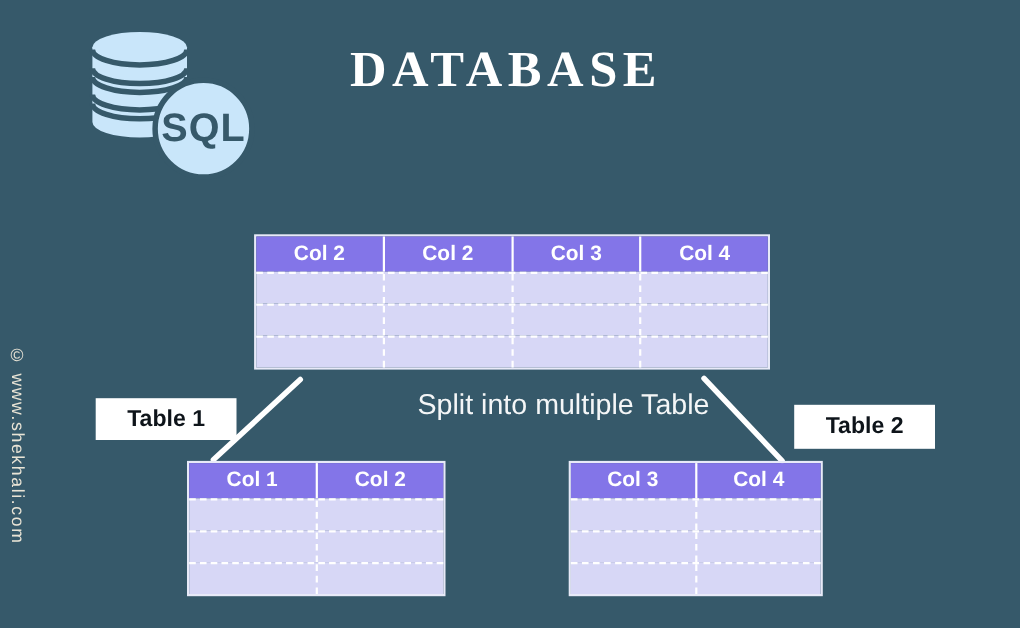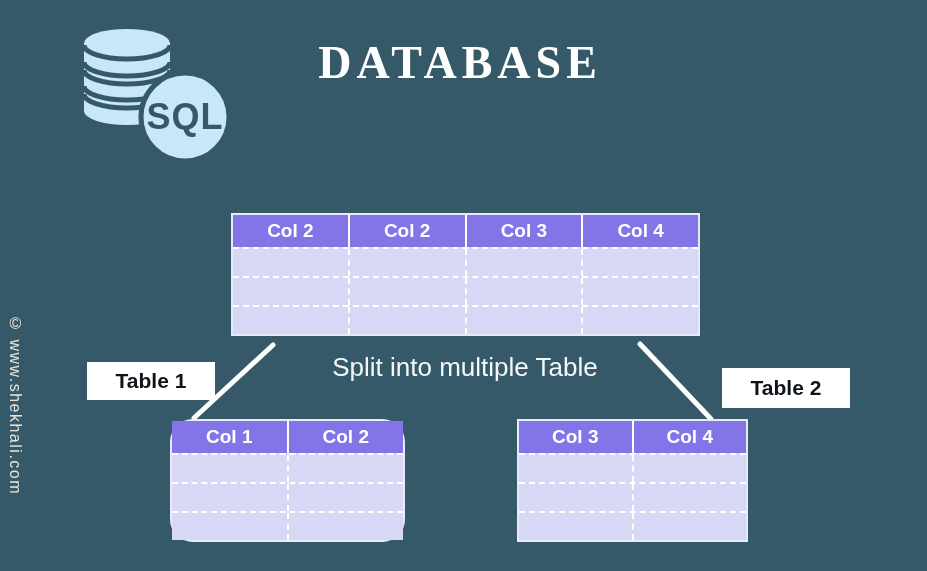"Split into multiple Table" .split-note { text-align: center -> right }
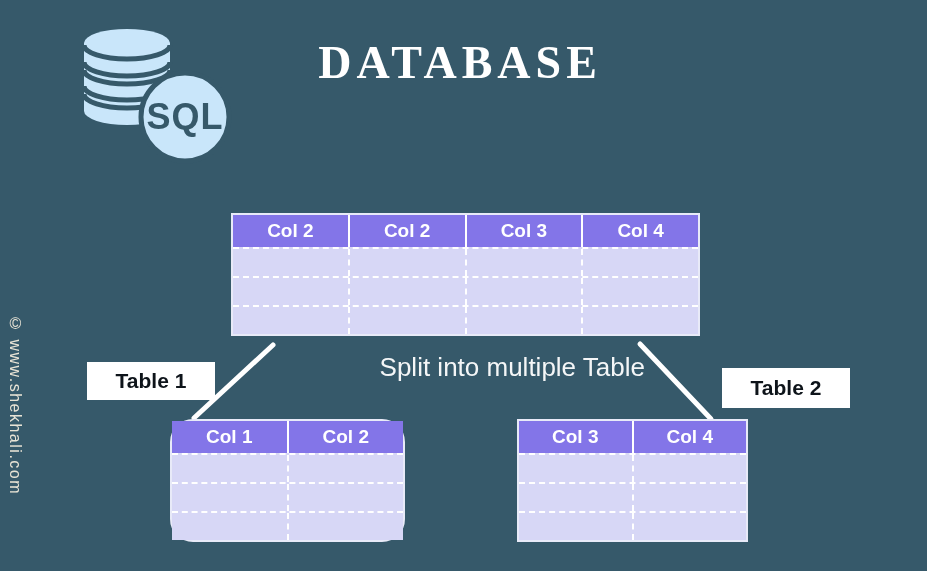"Col 1" .dtable.small.left { border-radius: 23px -> none }
